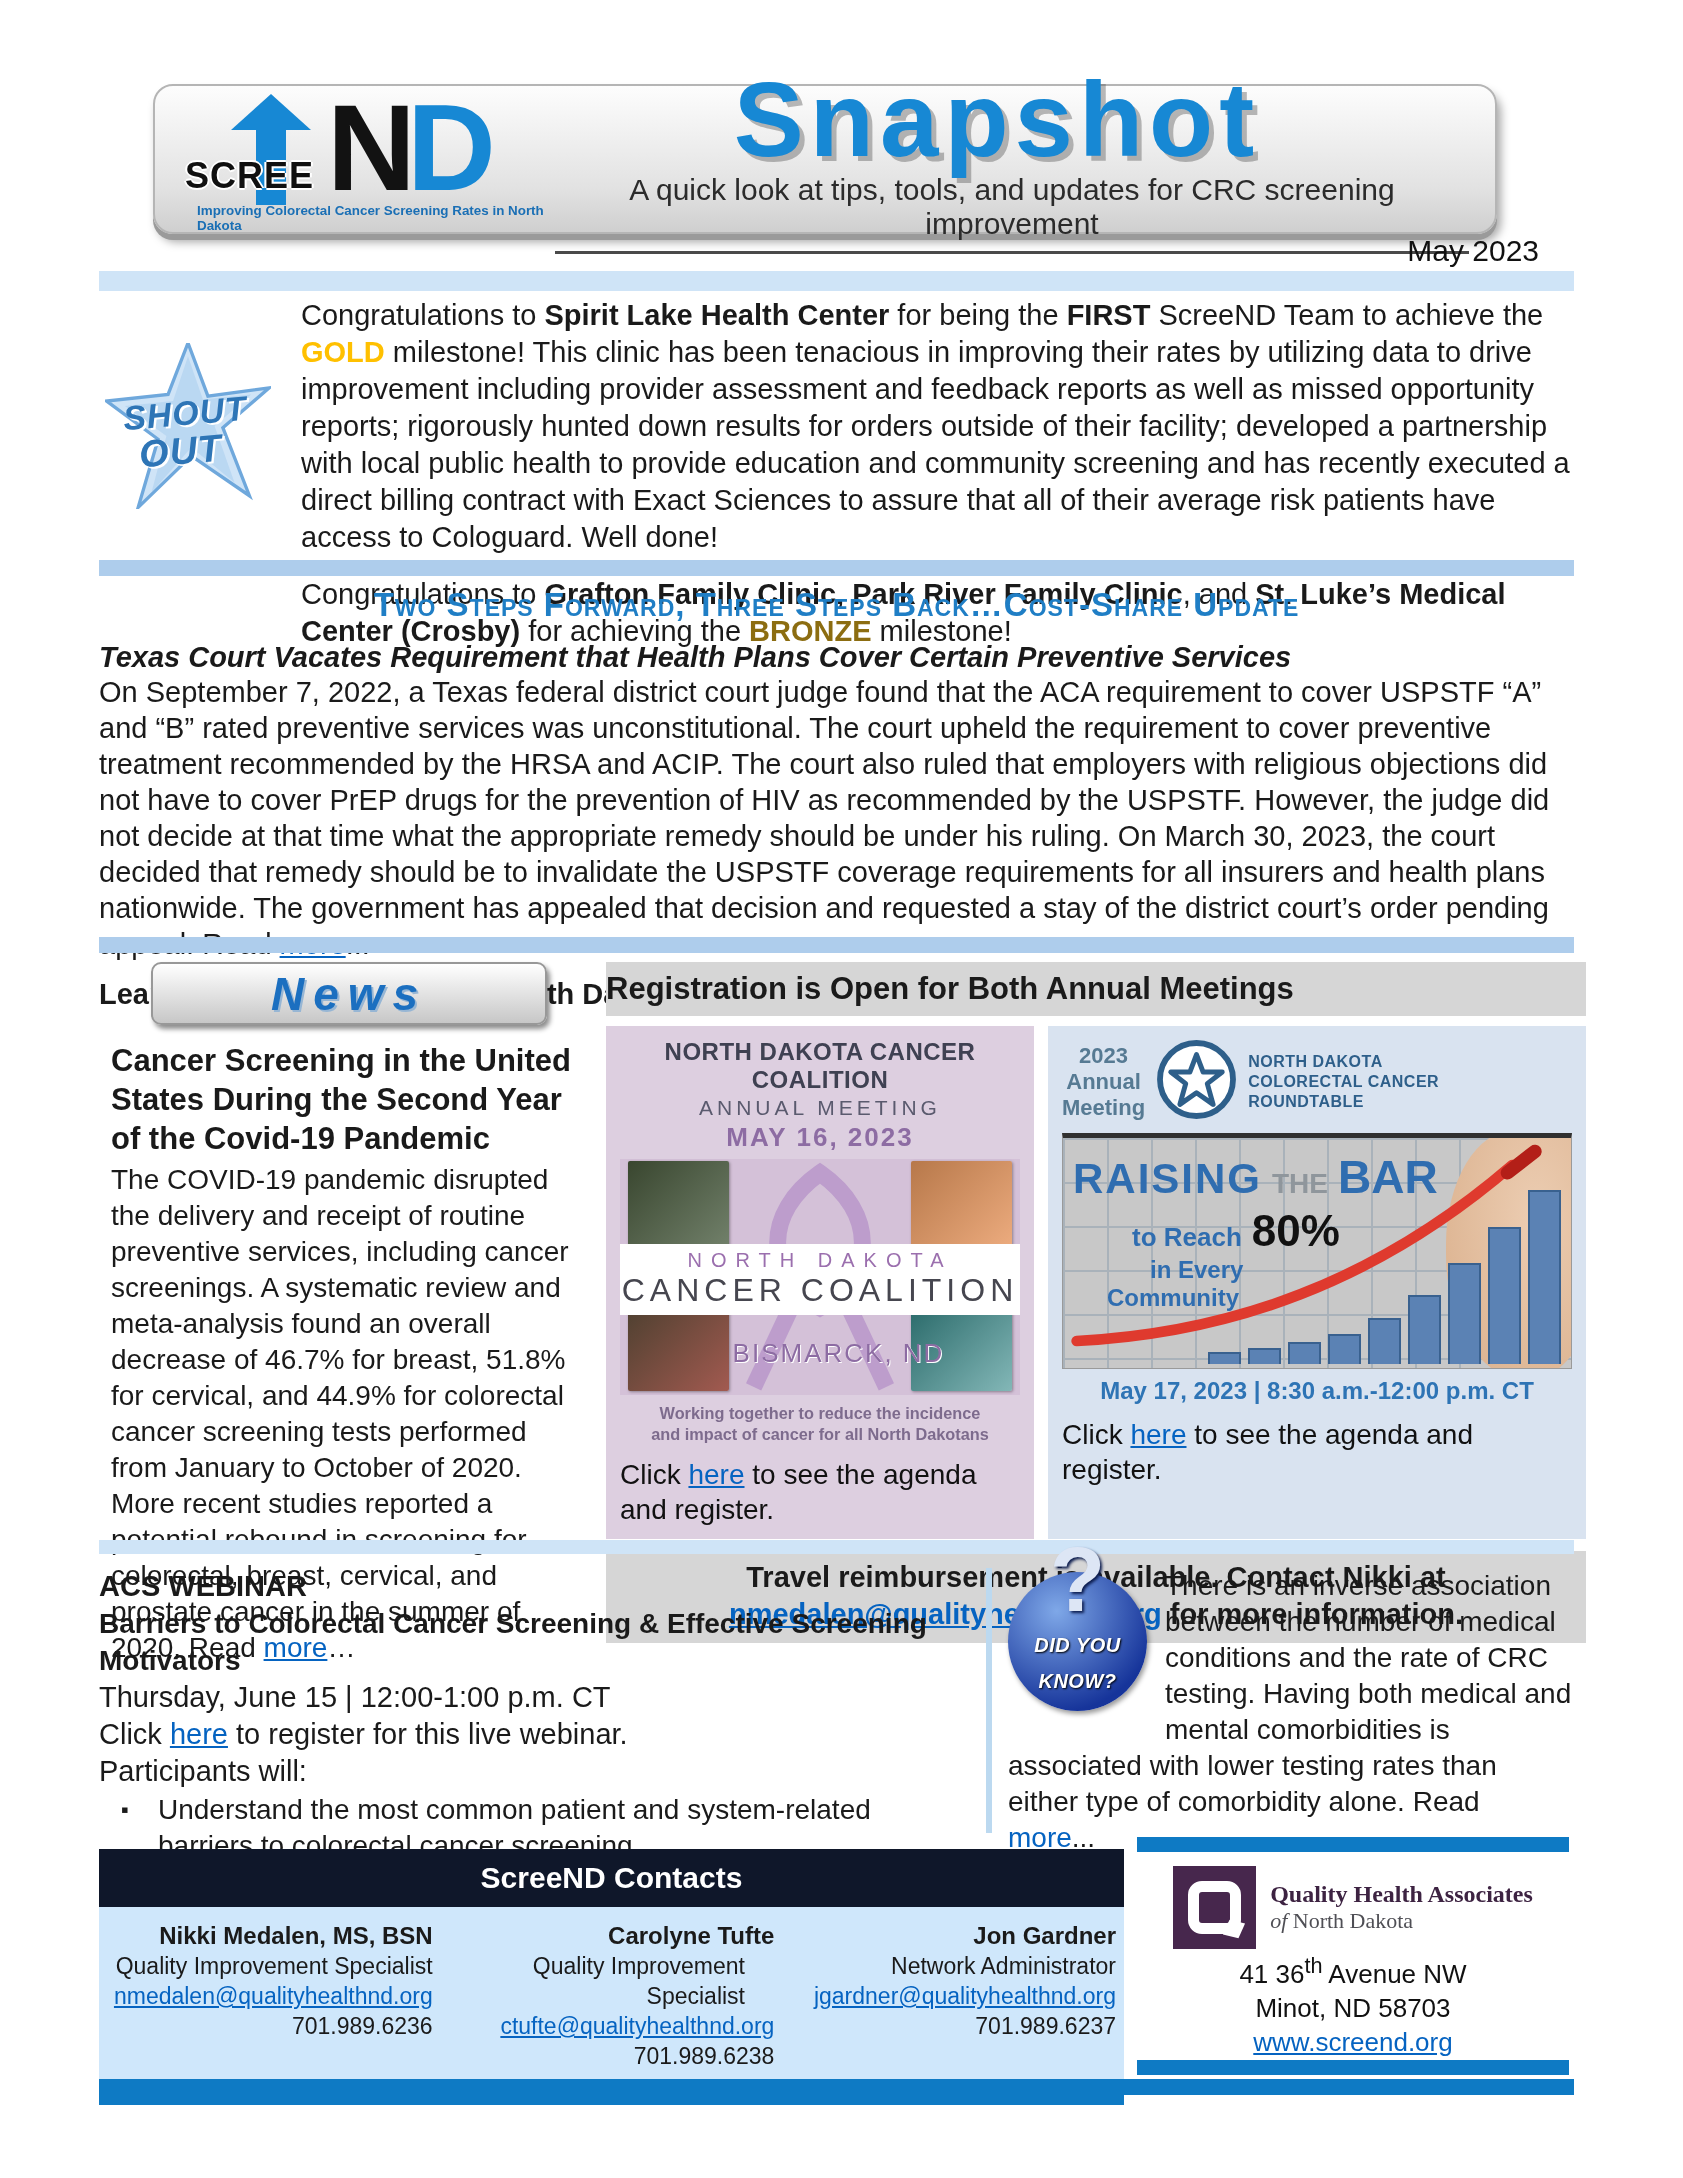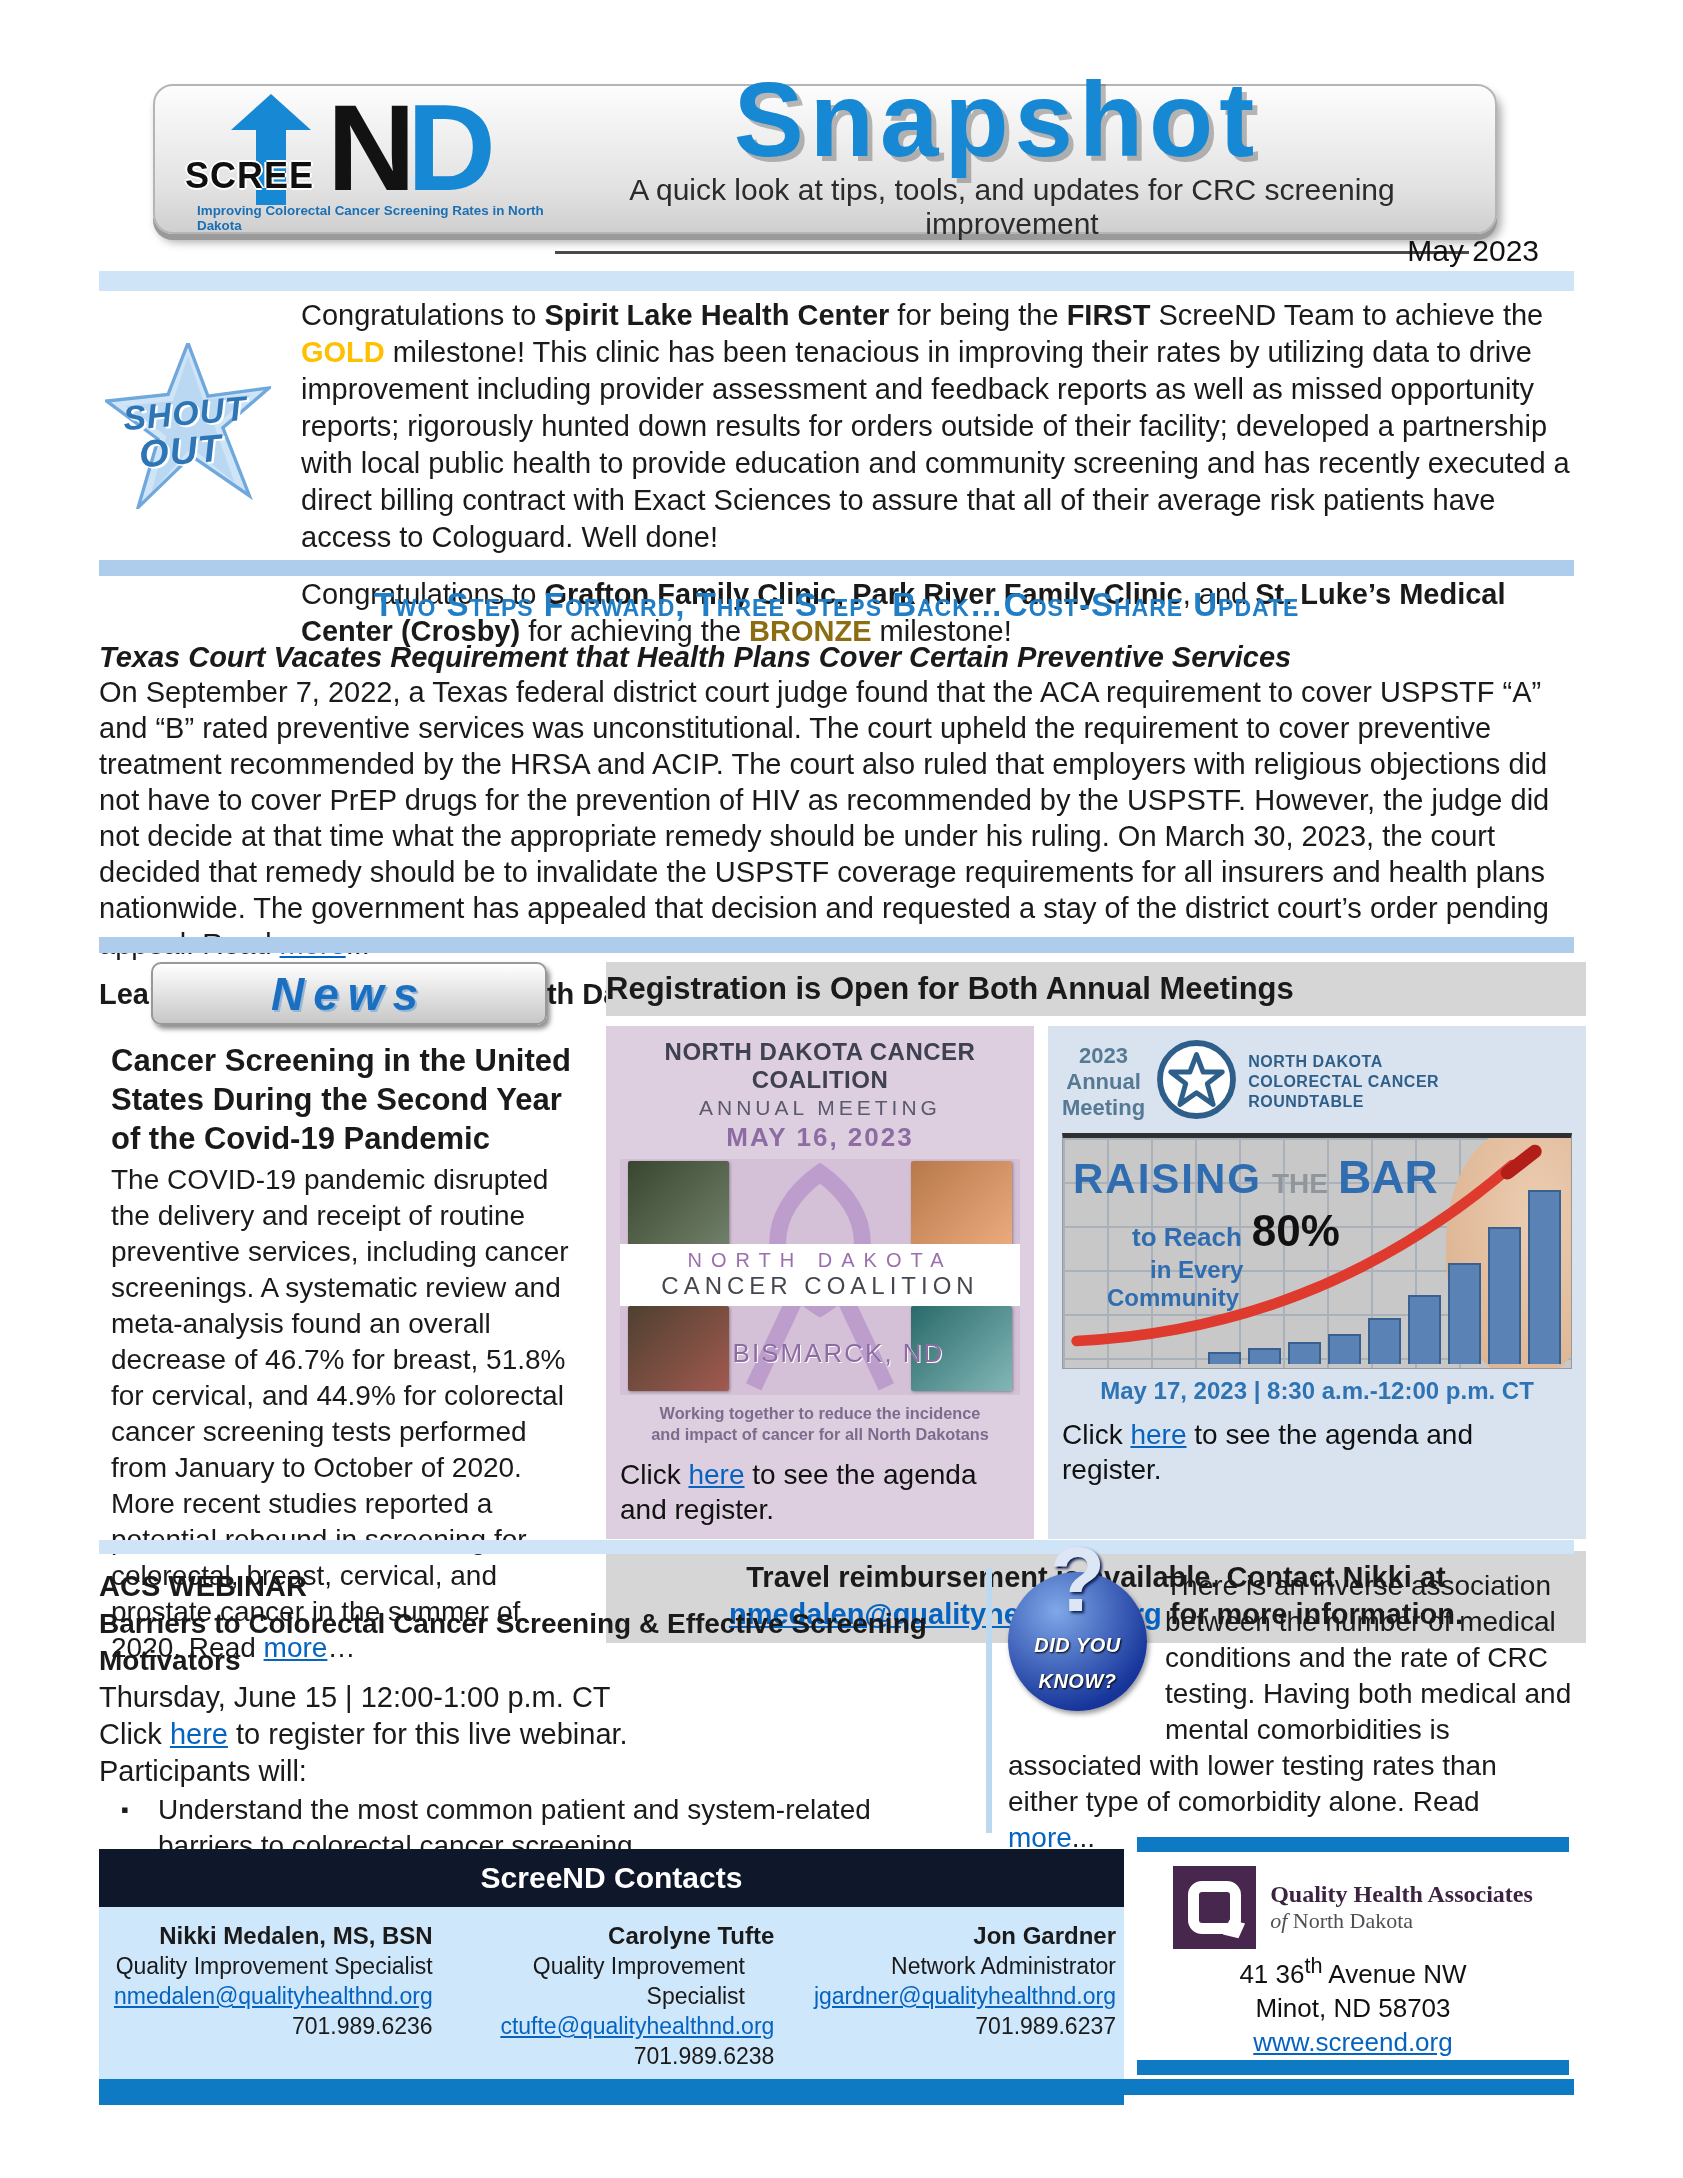"CANCER COALITION" .ndcc-band-l2 { font-size: 24px -> 32px }
